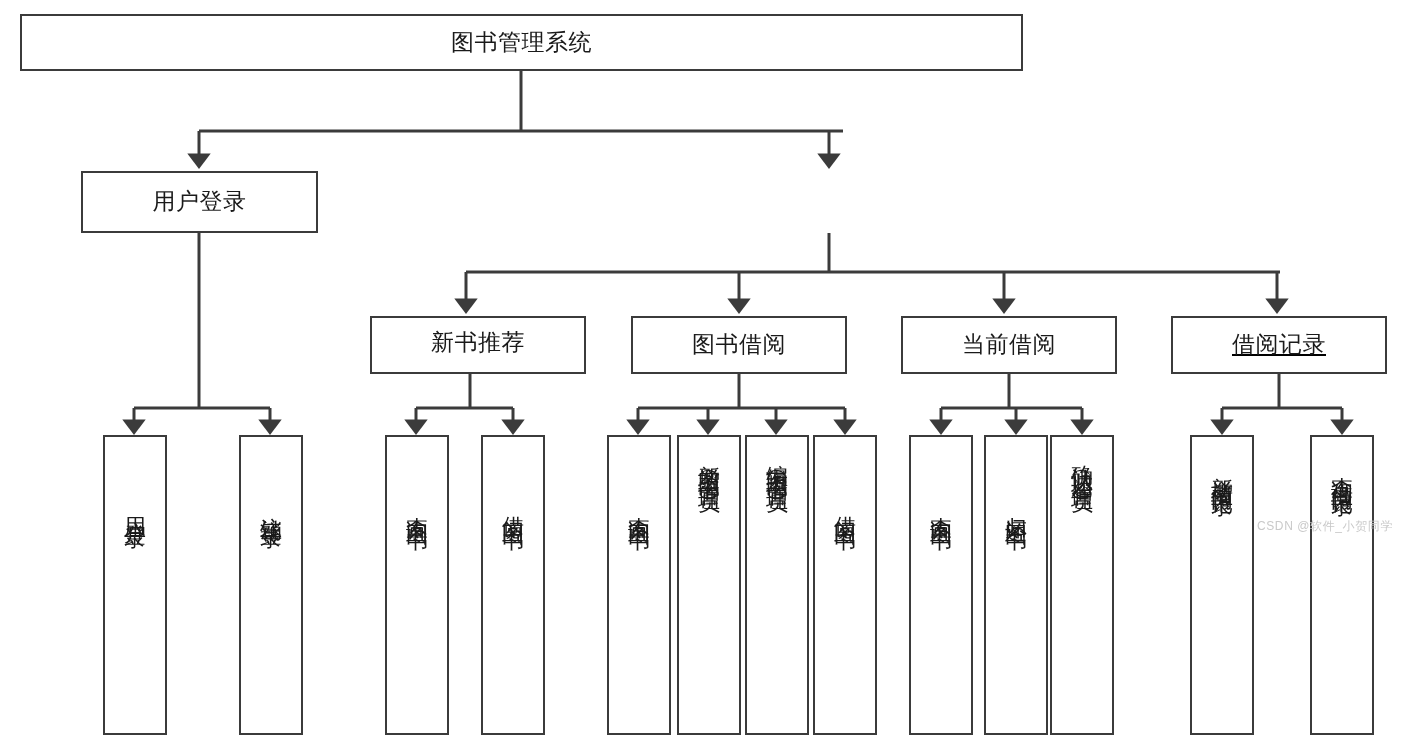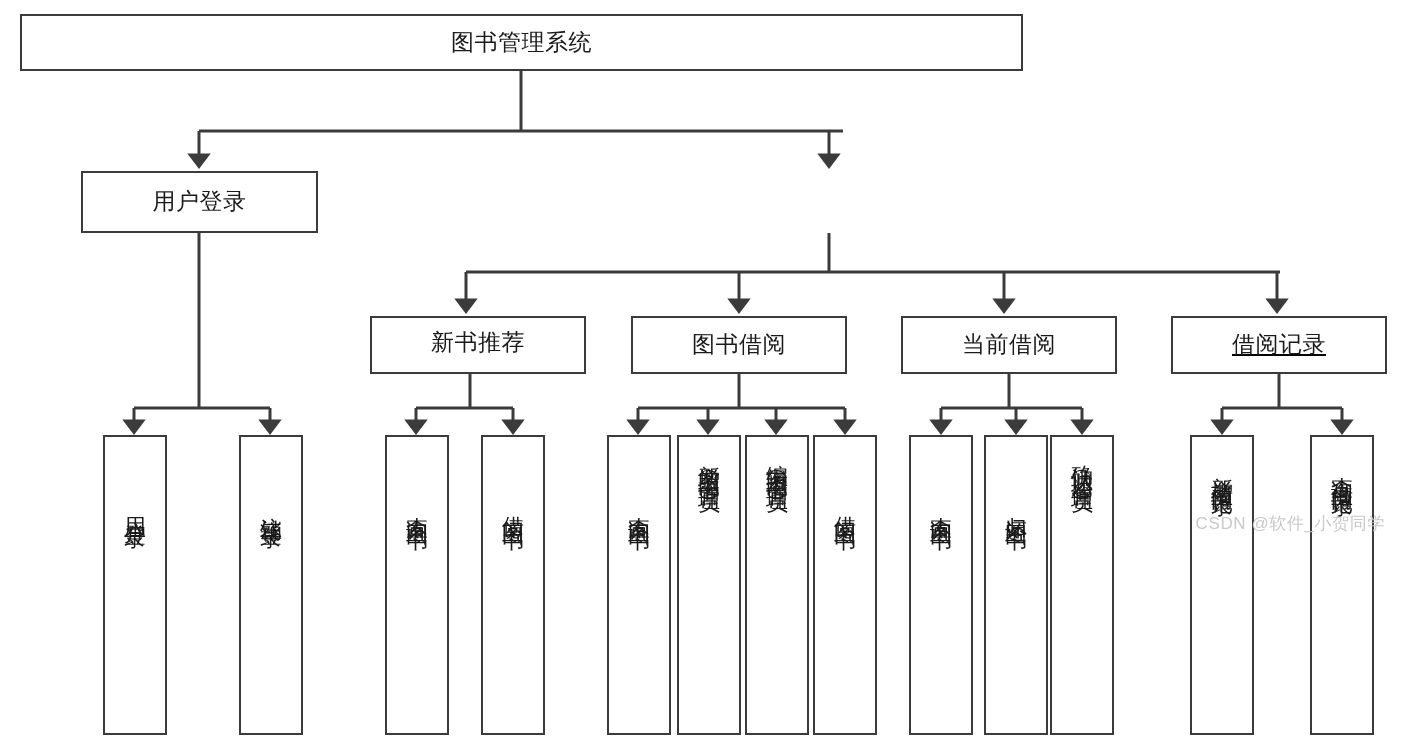"CSDN @软件_小贺同学" #watermark { font-size: 17px -> 12px; right: 20px -> 12px }
